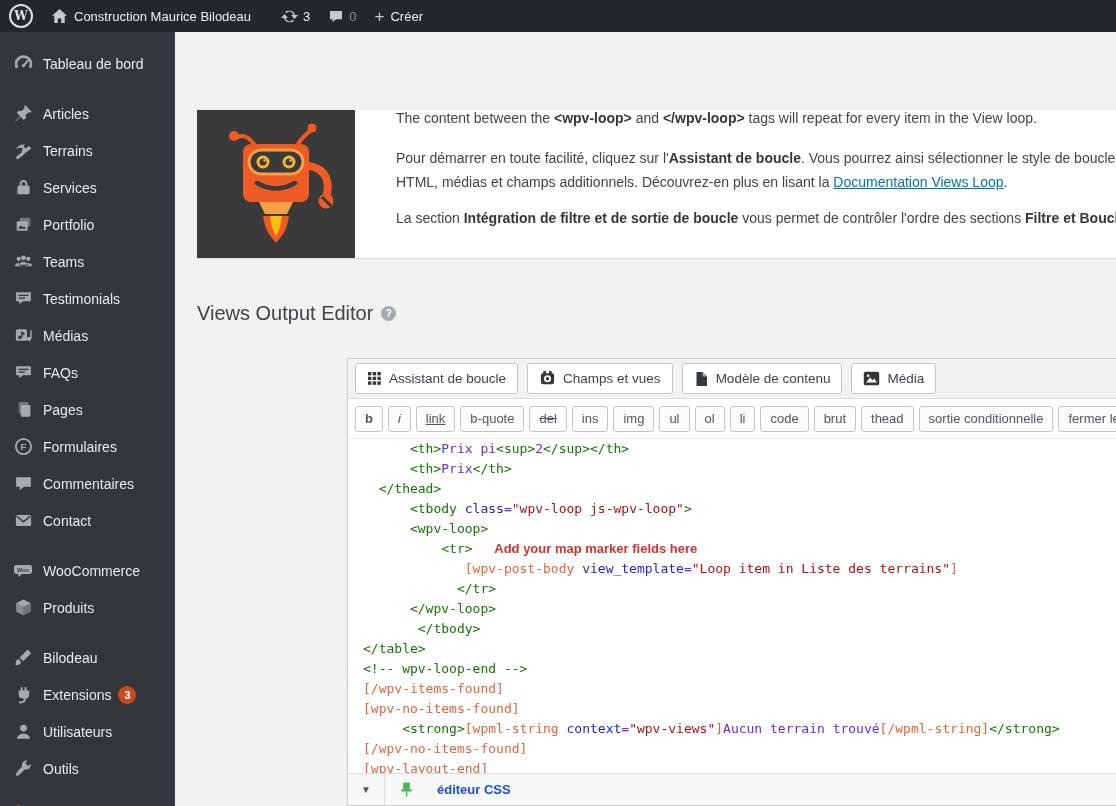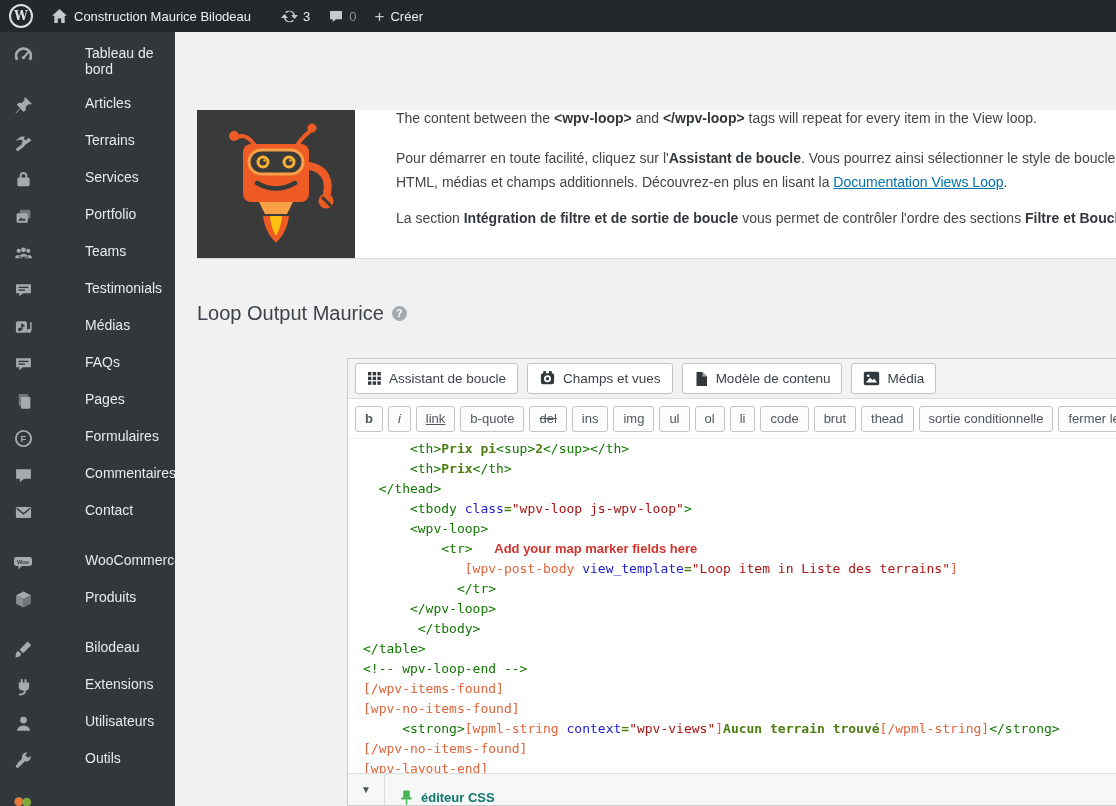"Tableau de bord" .sb-item { align-items: flex-start -> center; gap: 42px -> none }
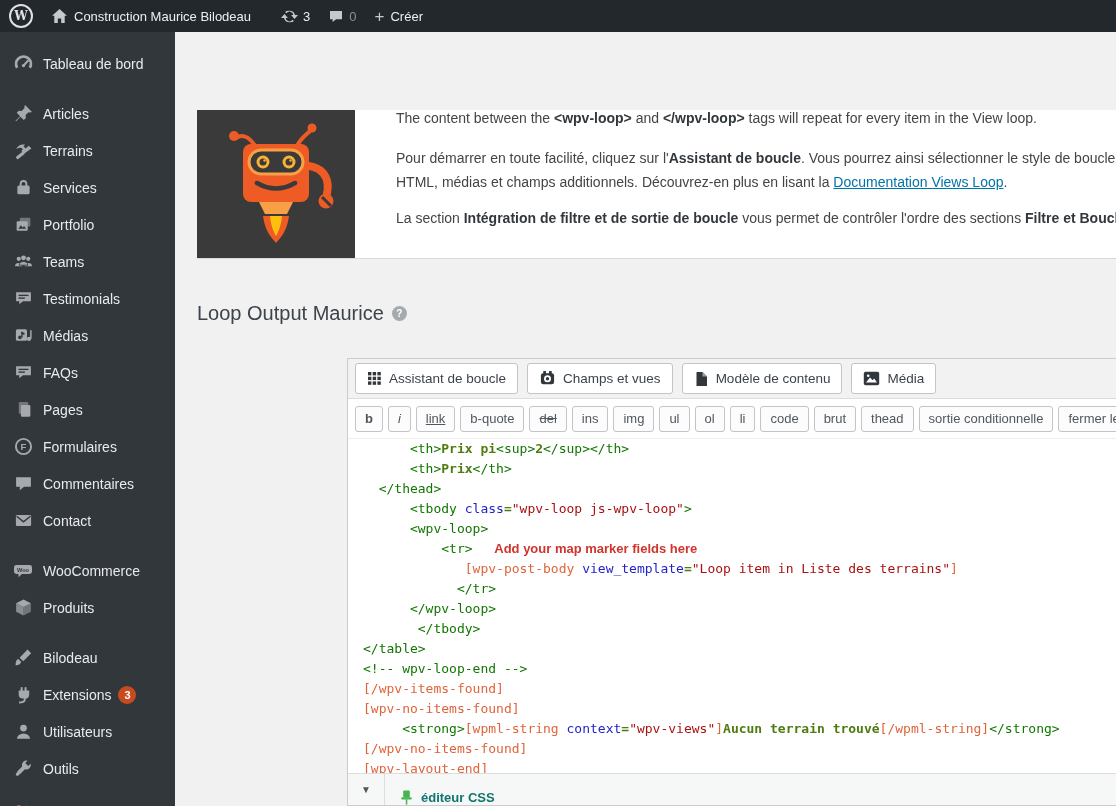"Loop Output Maurice" span { text: Loop Output Maurice -> Views Output Editor }
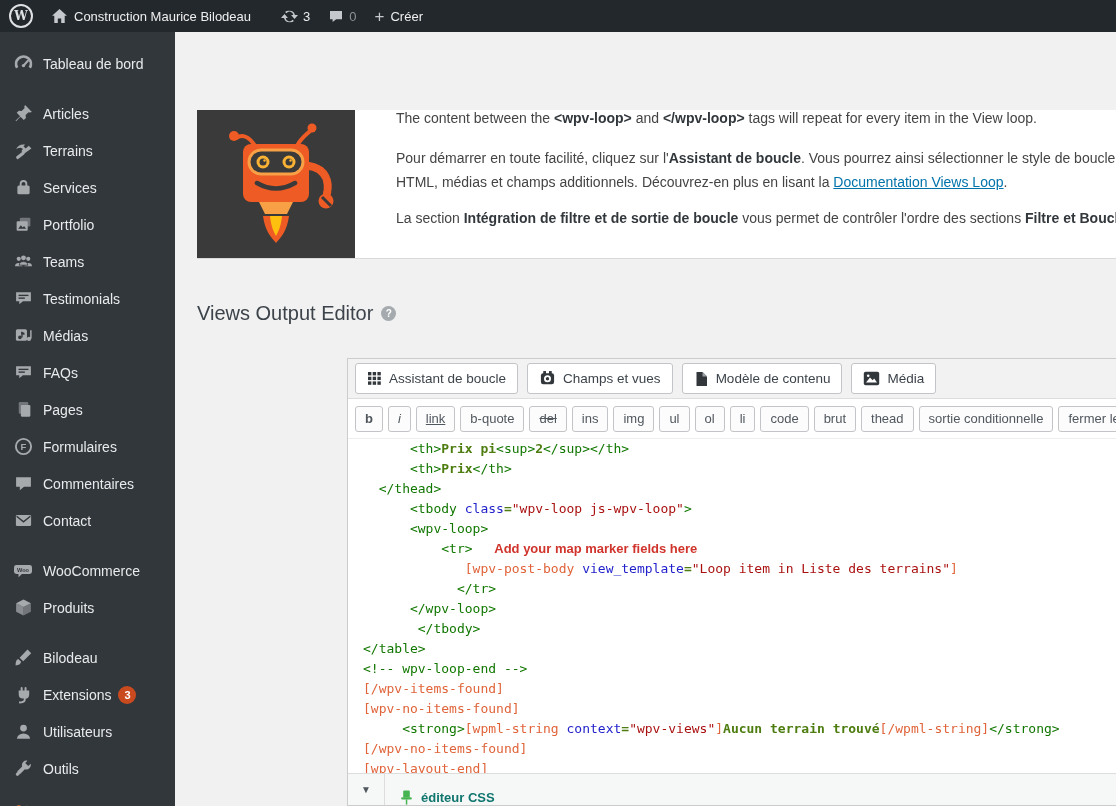"Prix pi" #code .x { color: #4d7c0f -> #6d28d9; font-weight: bold -> none }
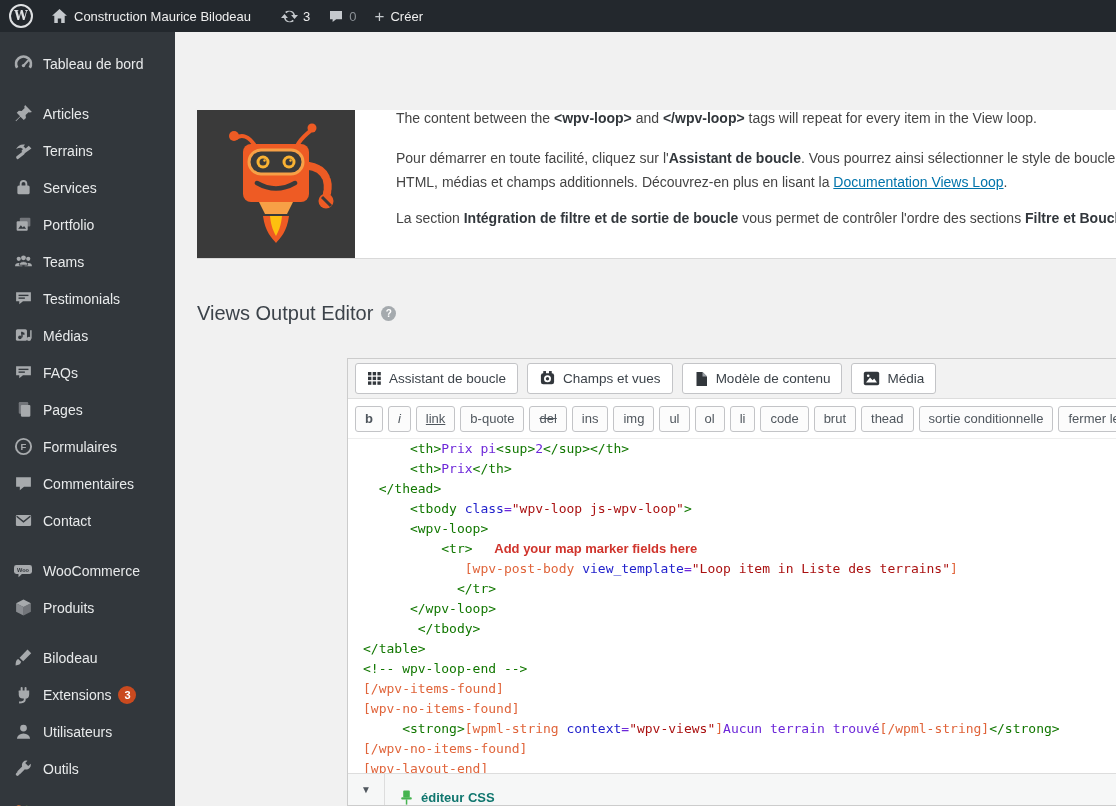"éditeur CSS" #cssbar-label { align-items: flex-end -> center; color: #0f766e -> #1d4ed8; gap: none -> 16px }
